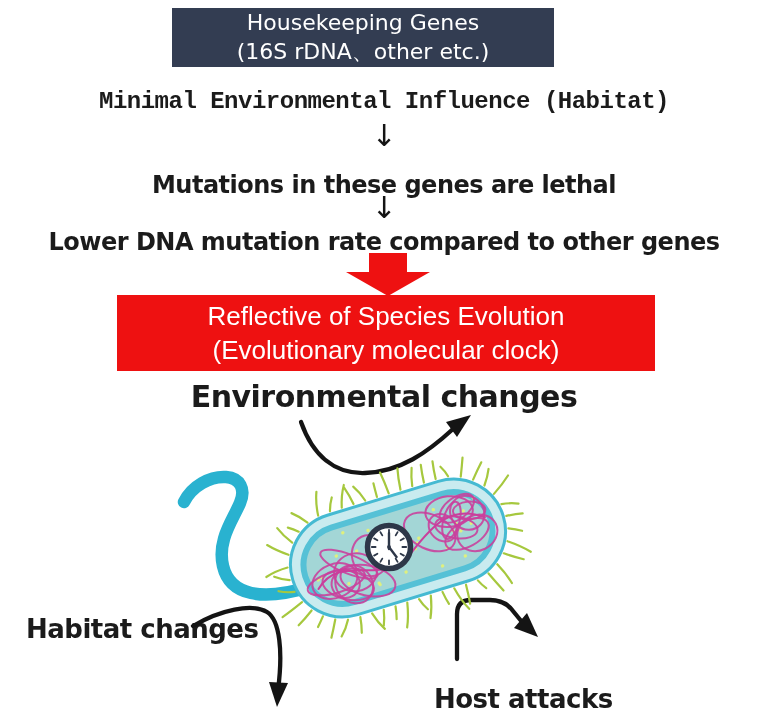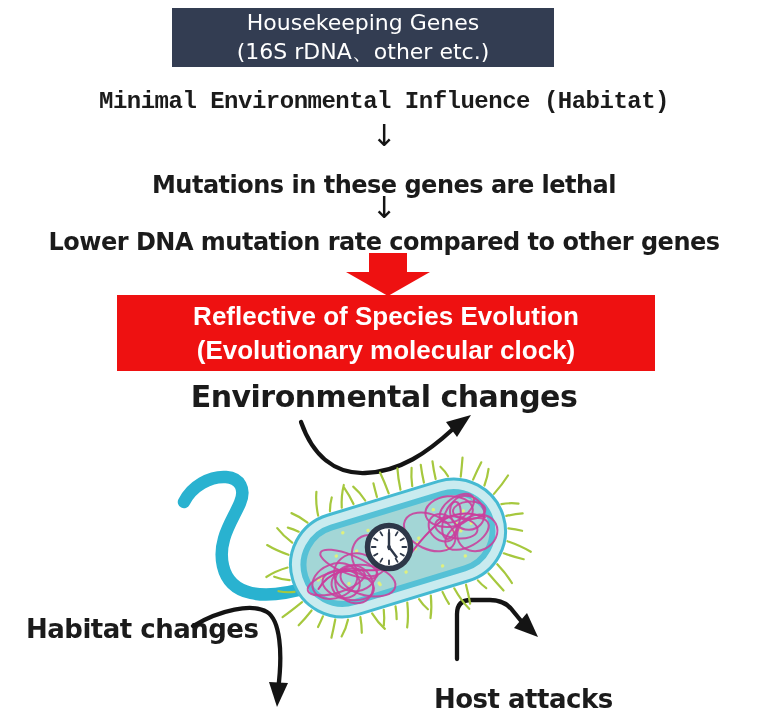"Reflective of Species Evolution" .conclusion-box { font-weight: bold -> normal }
